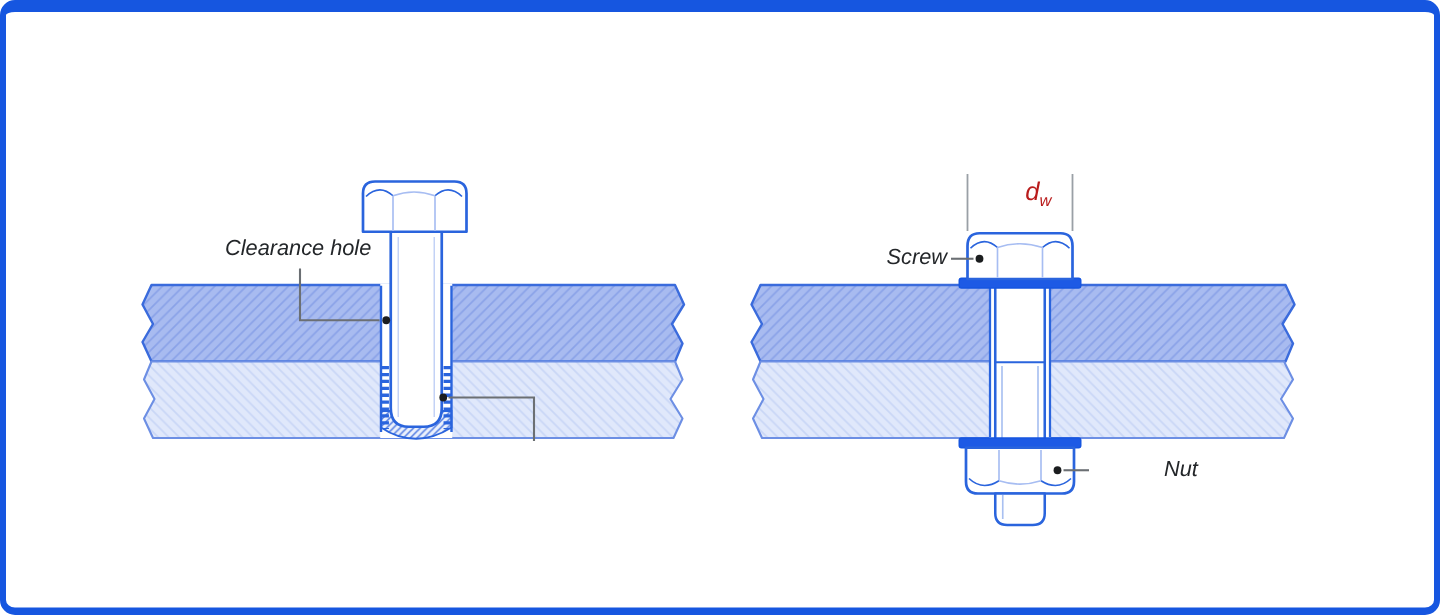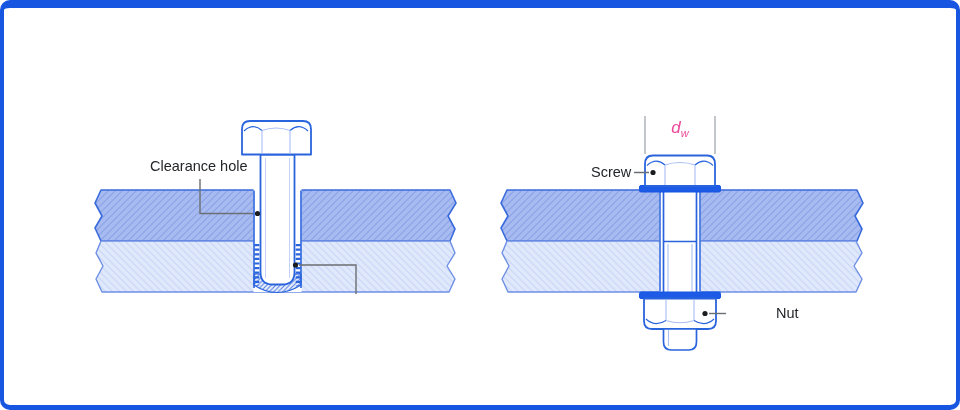"dw" .dim-label { color: #ec4899 -> #b91c1c; text-align: center -> right }
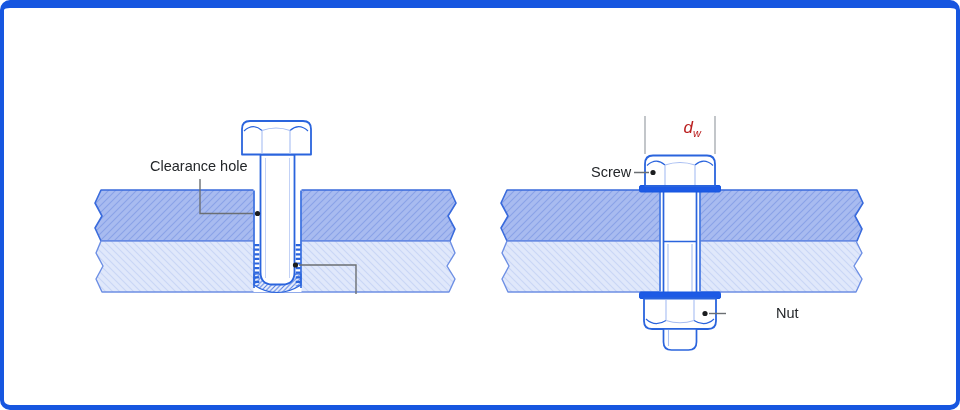"Clearance hole" .lbl { font-style: none -> italic }
